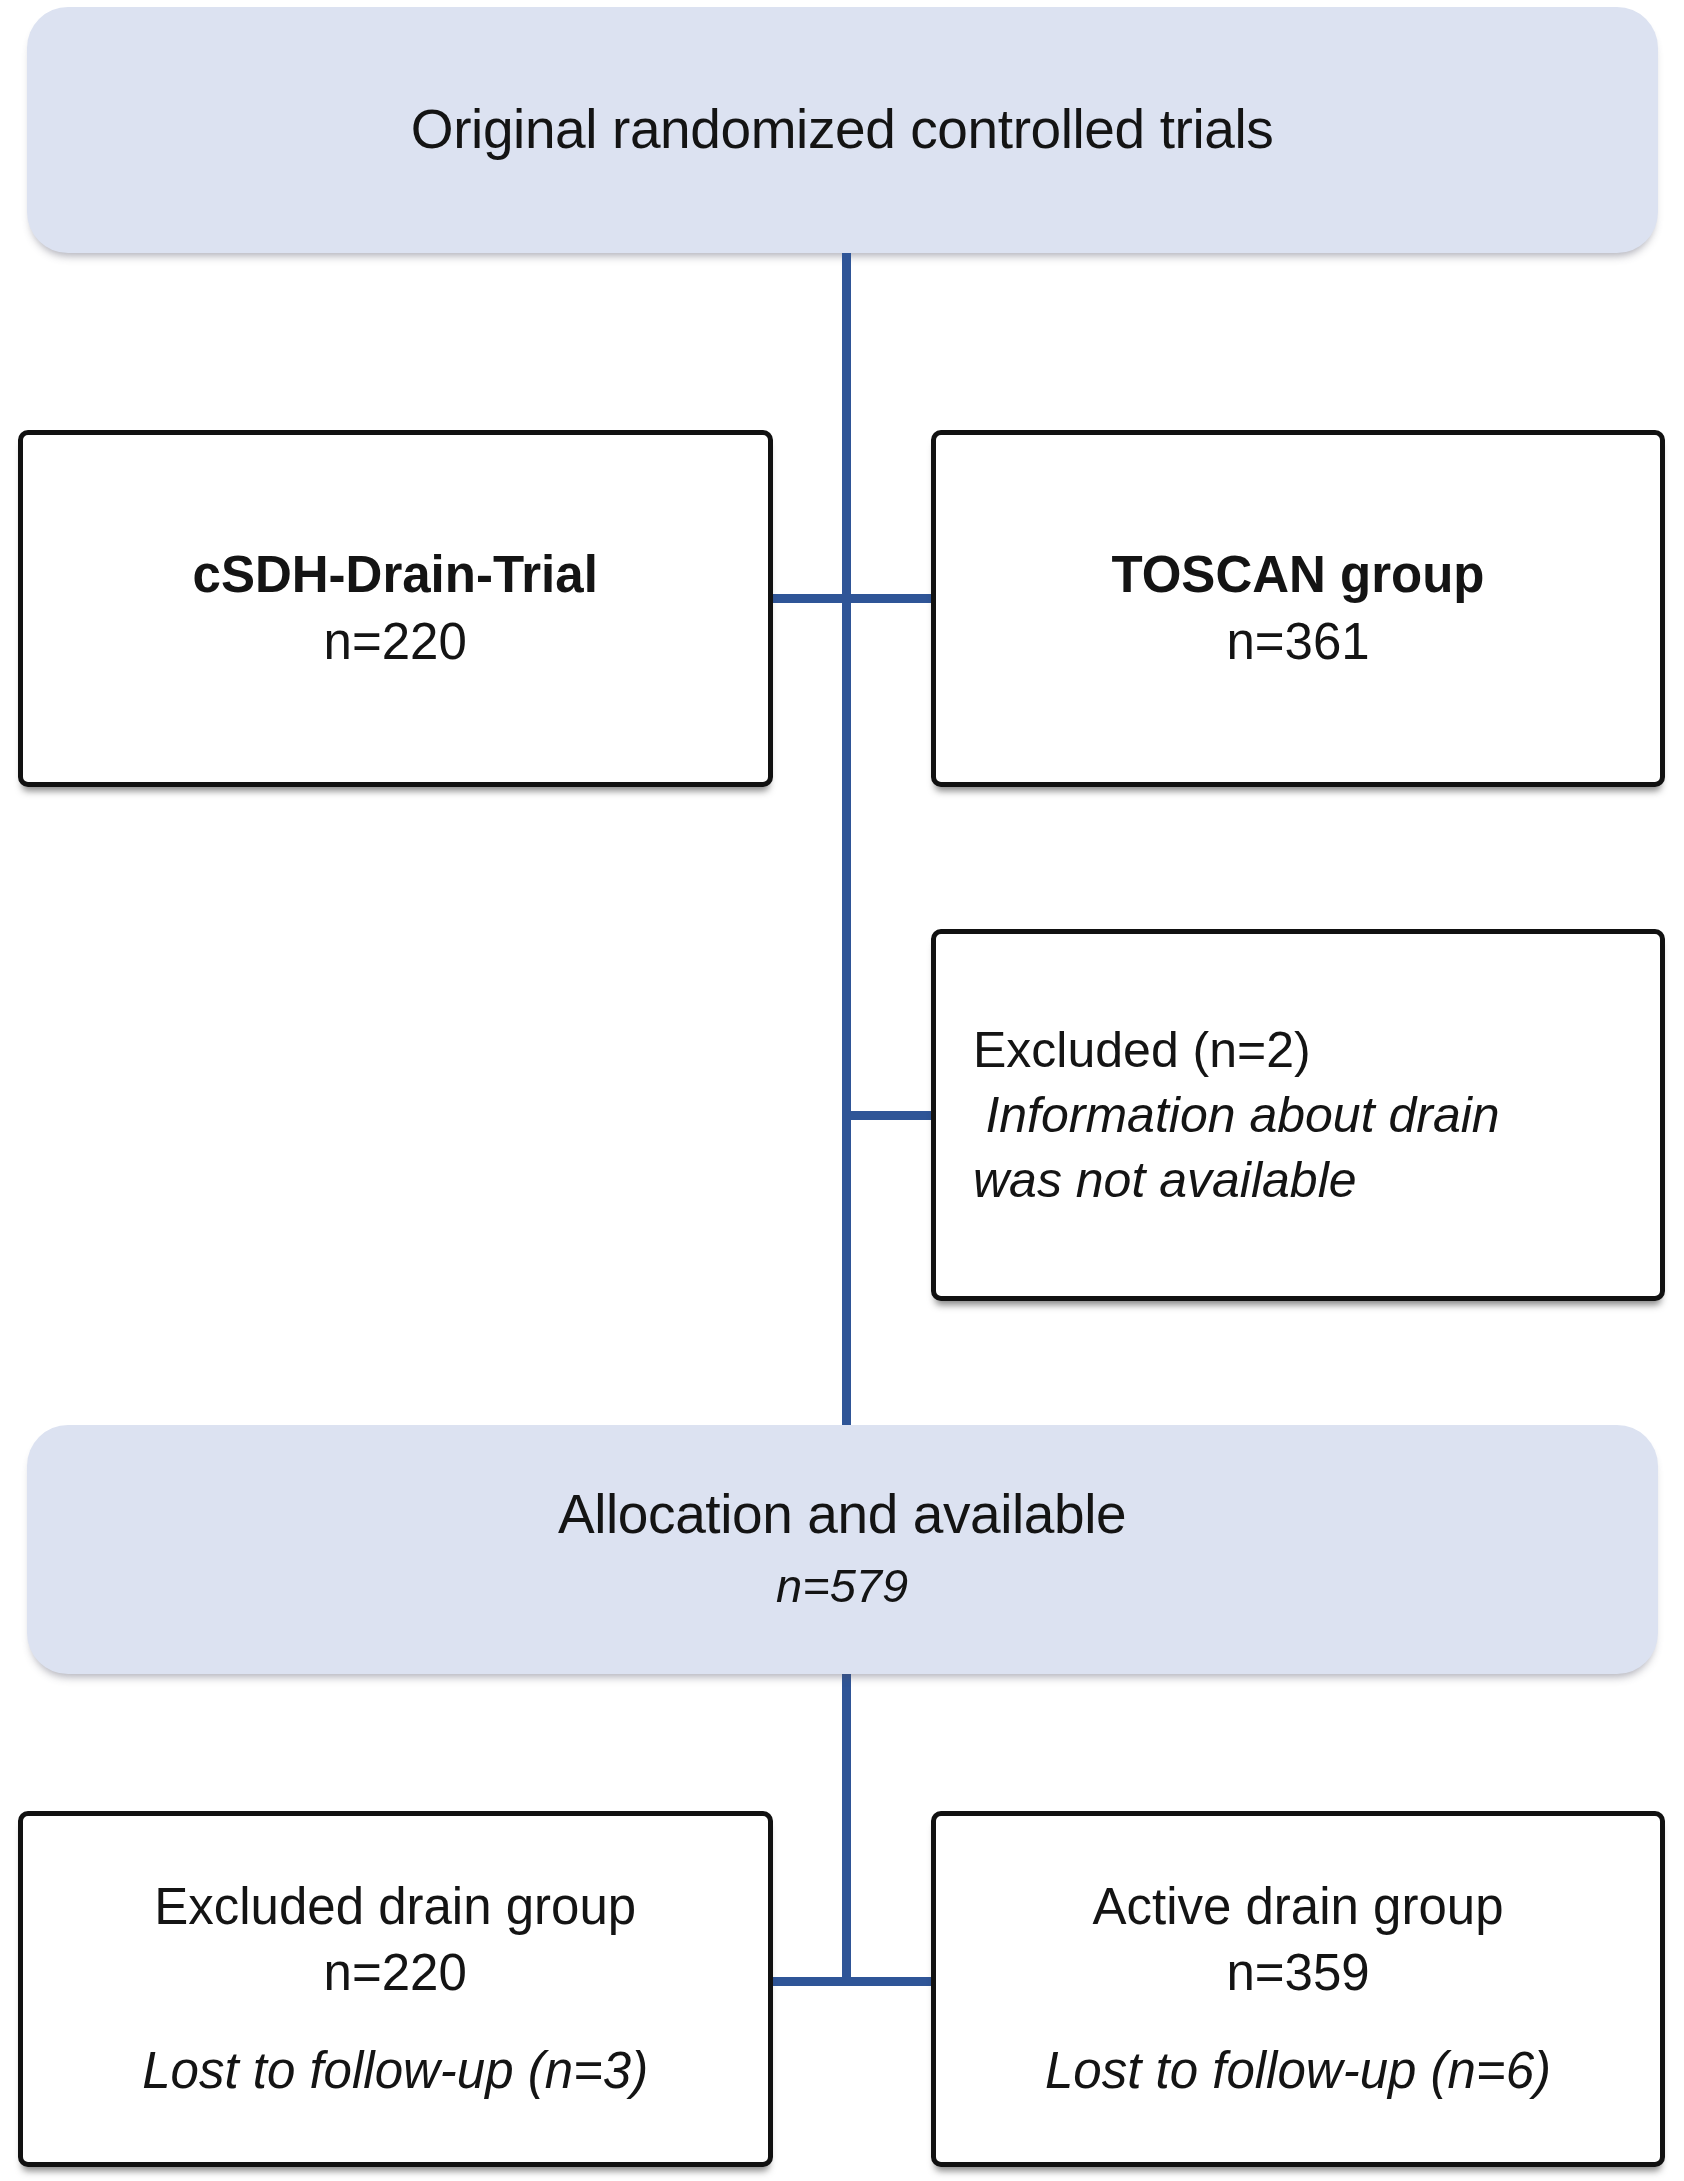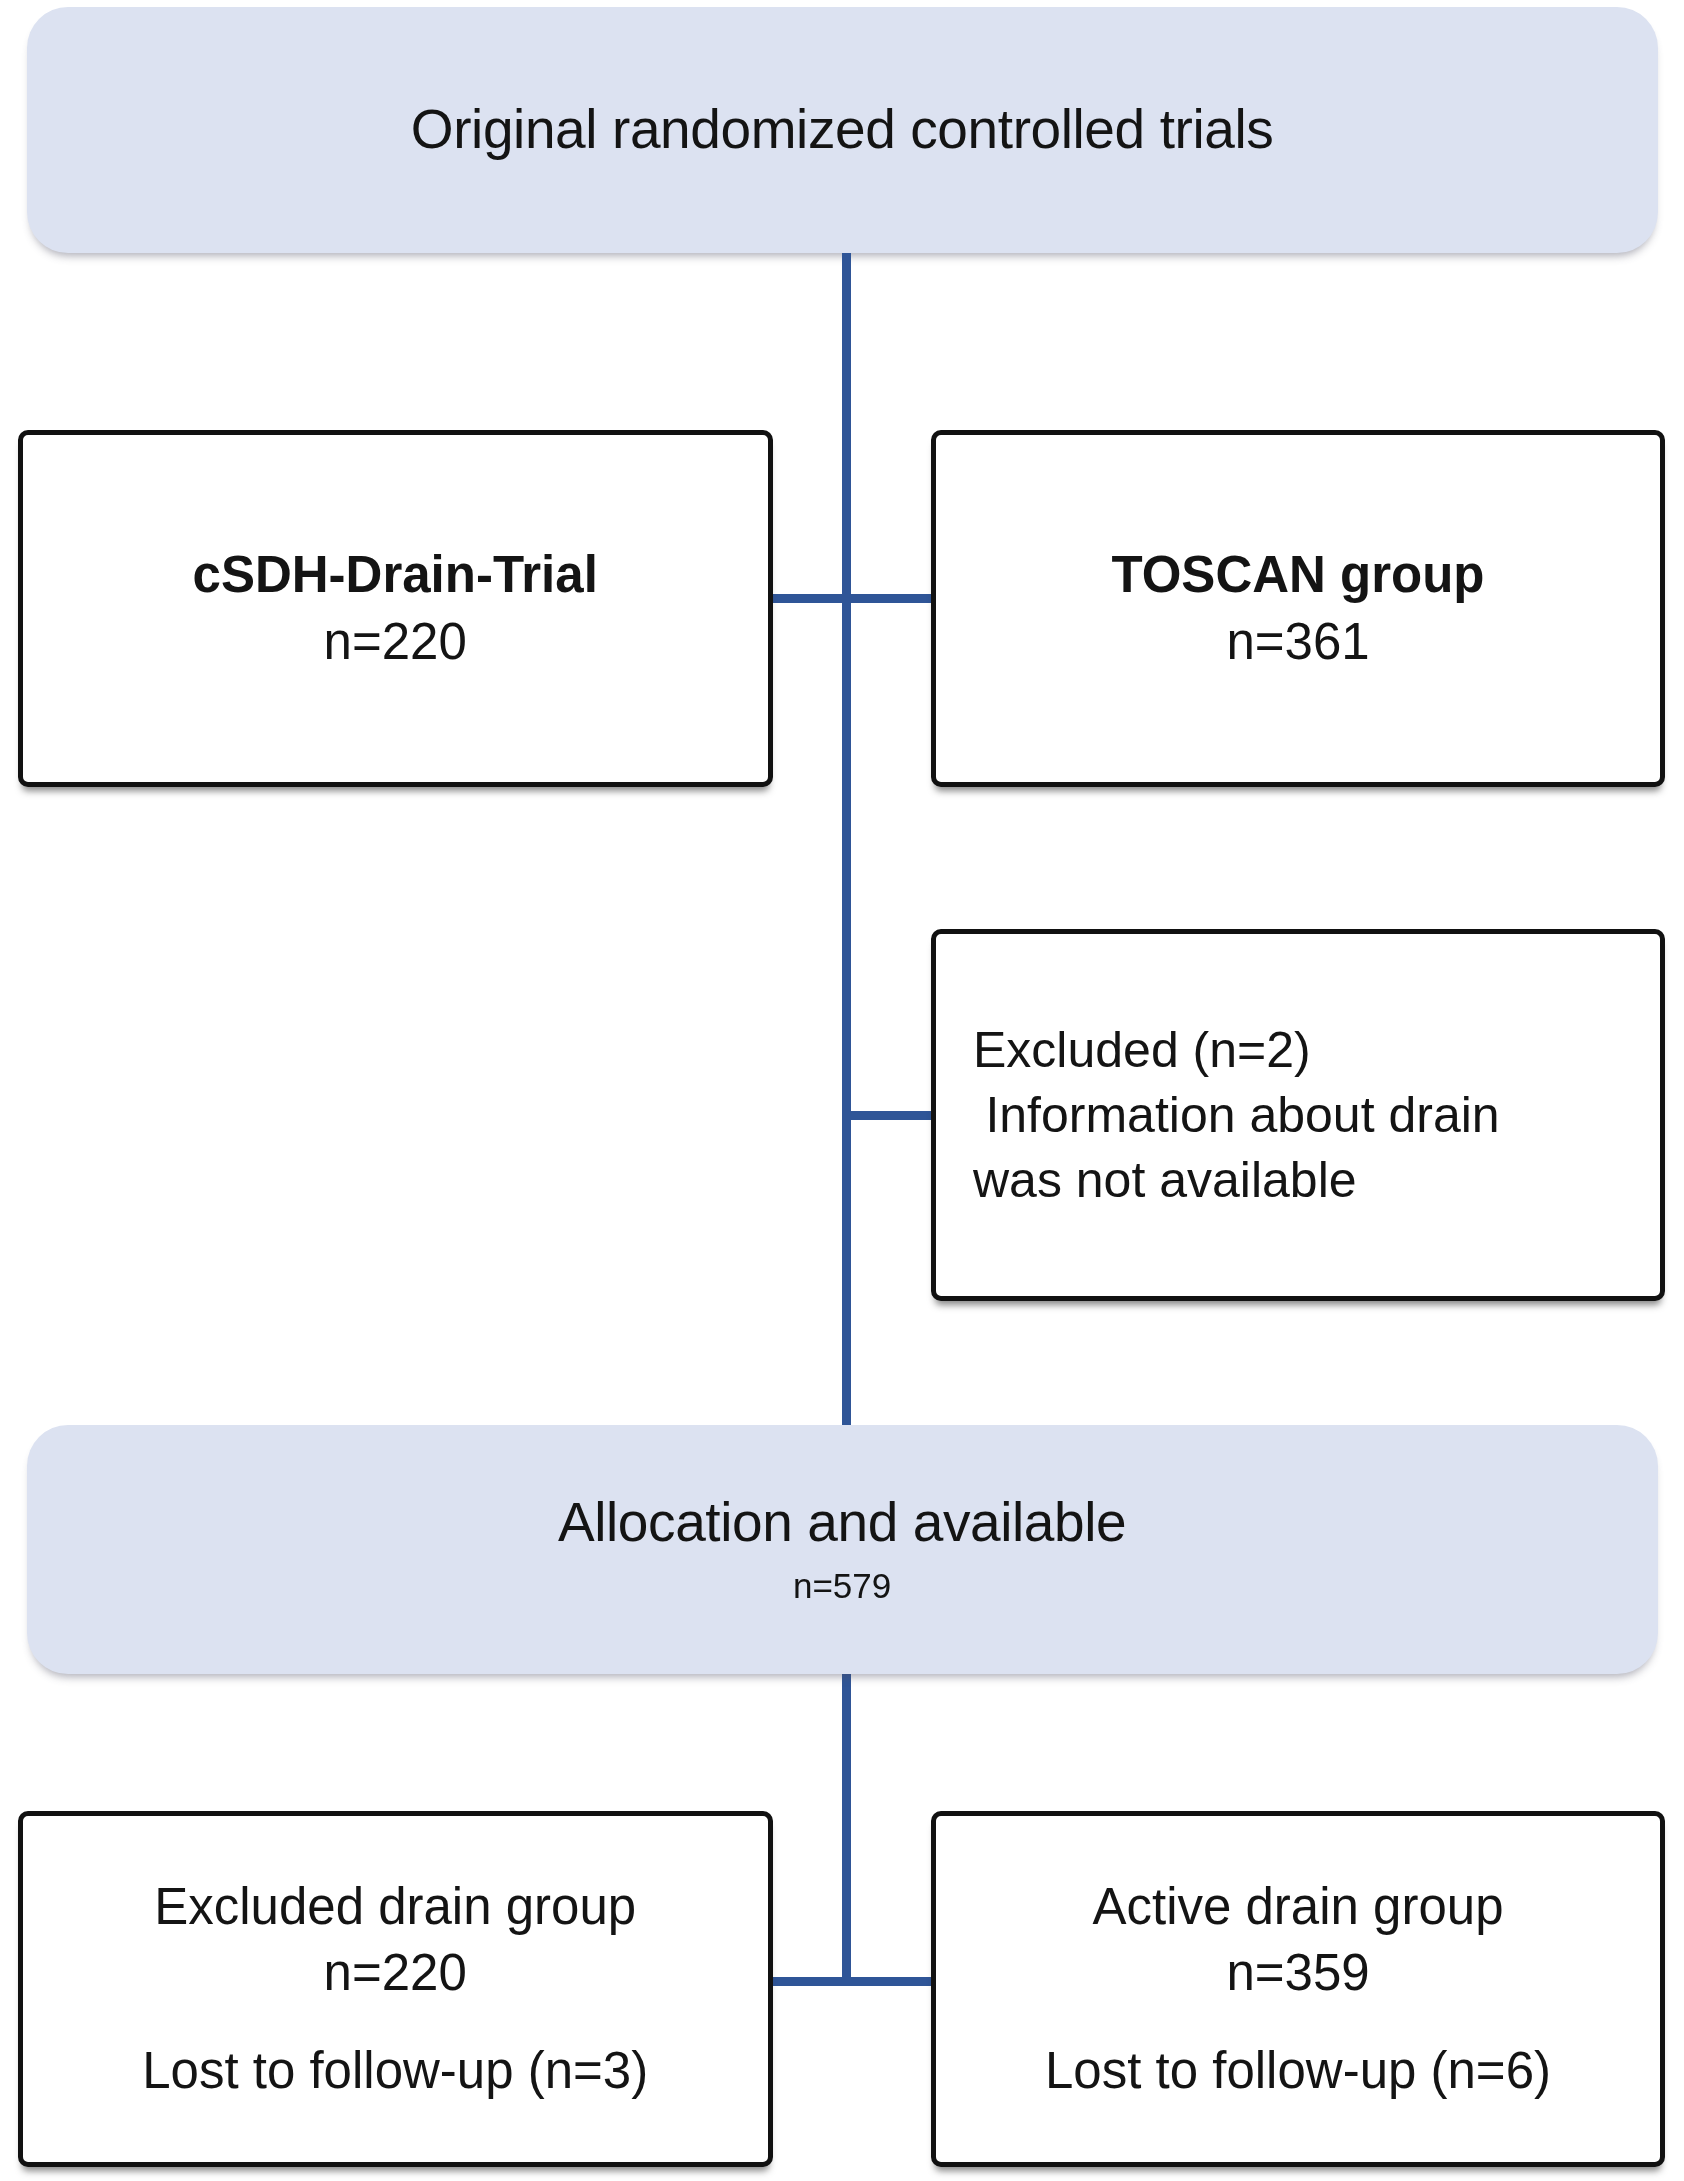"Information about drain" .italic { font-style: none -> italic }
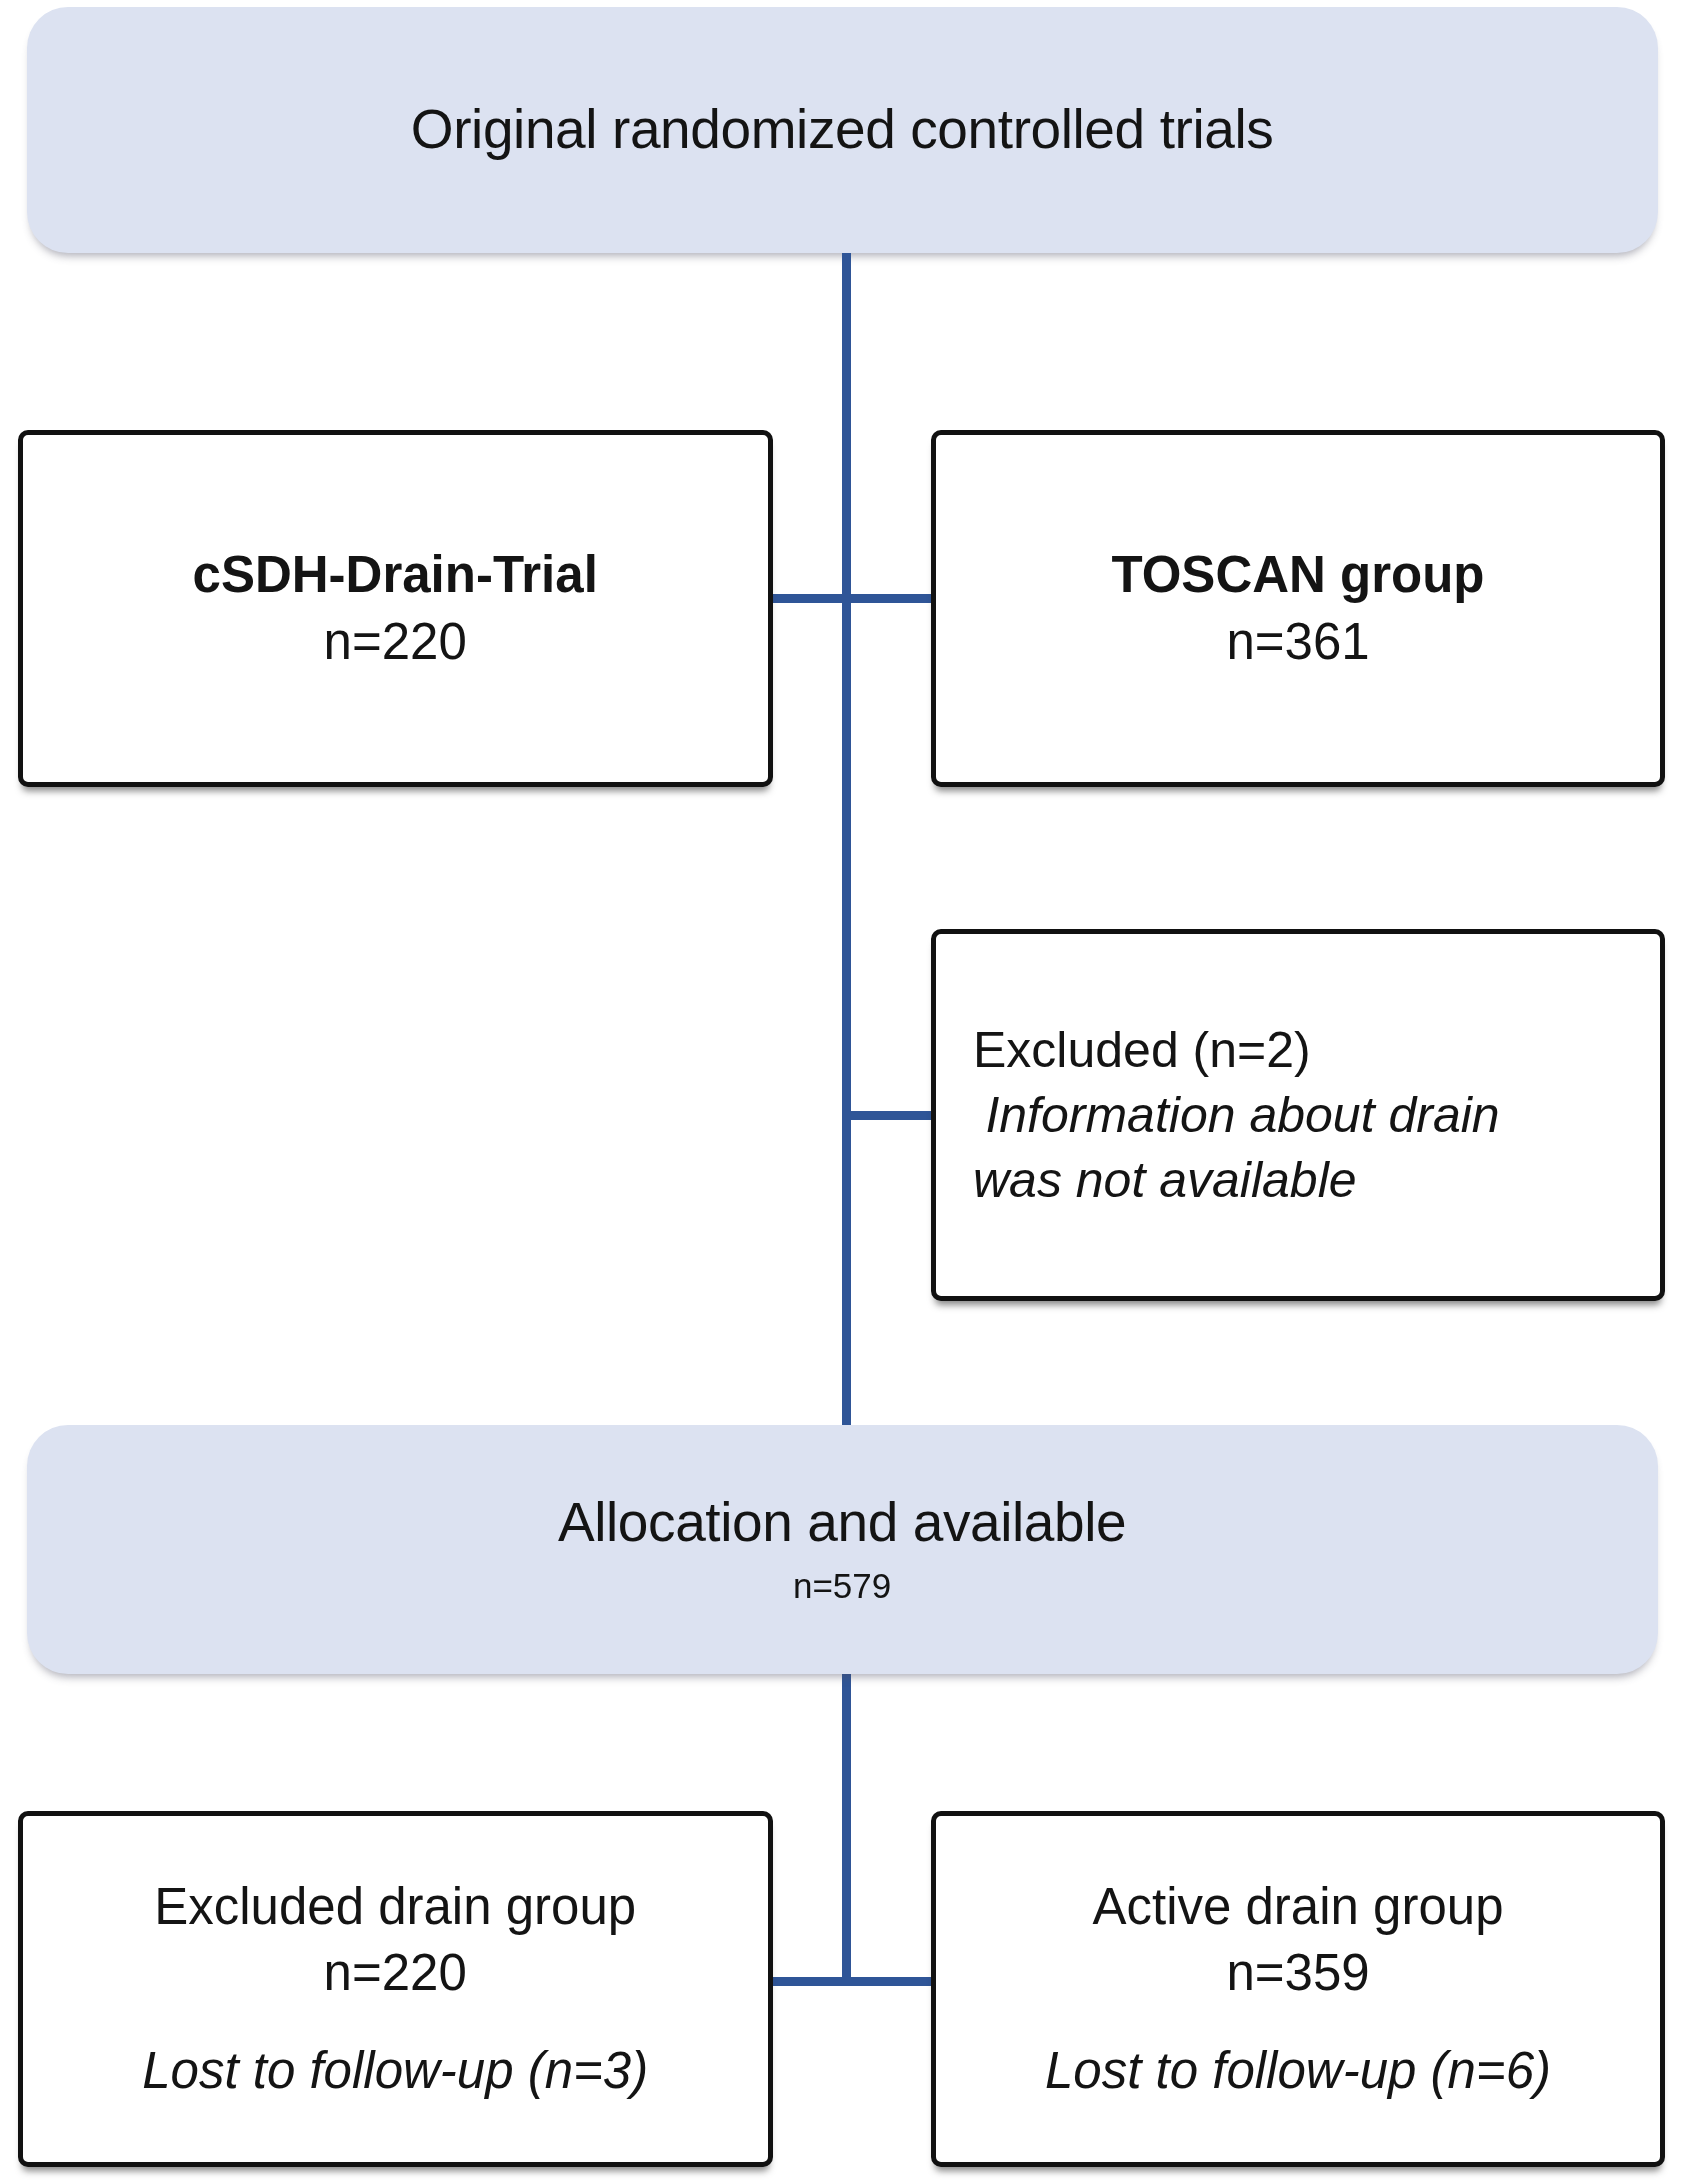"n=579" .band-n { font-size: 35px -> 47px; font-style: none -> italic }
